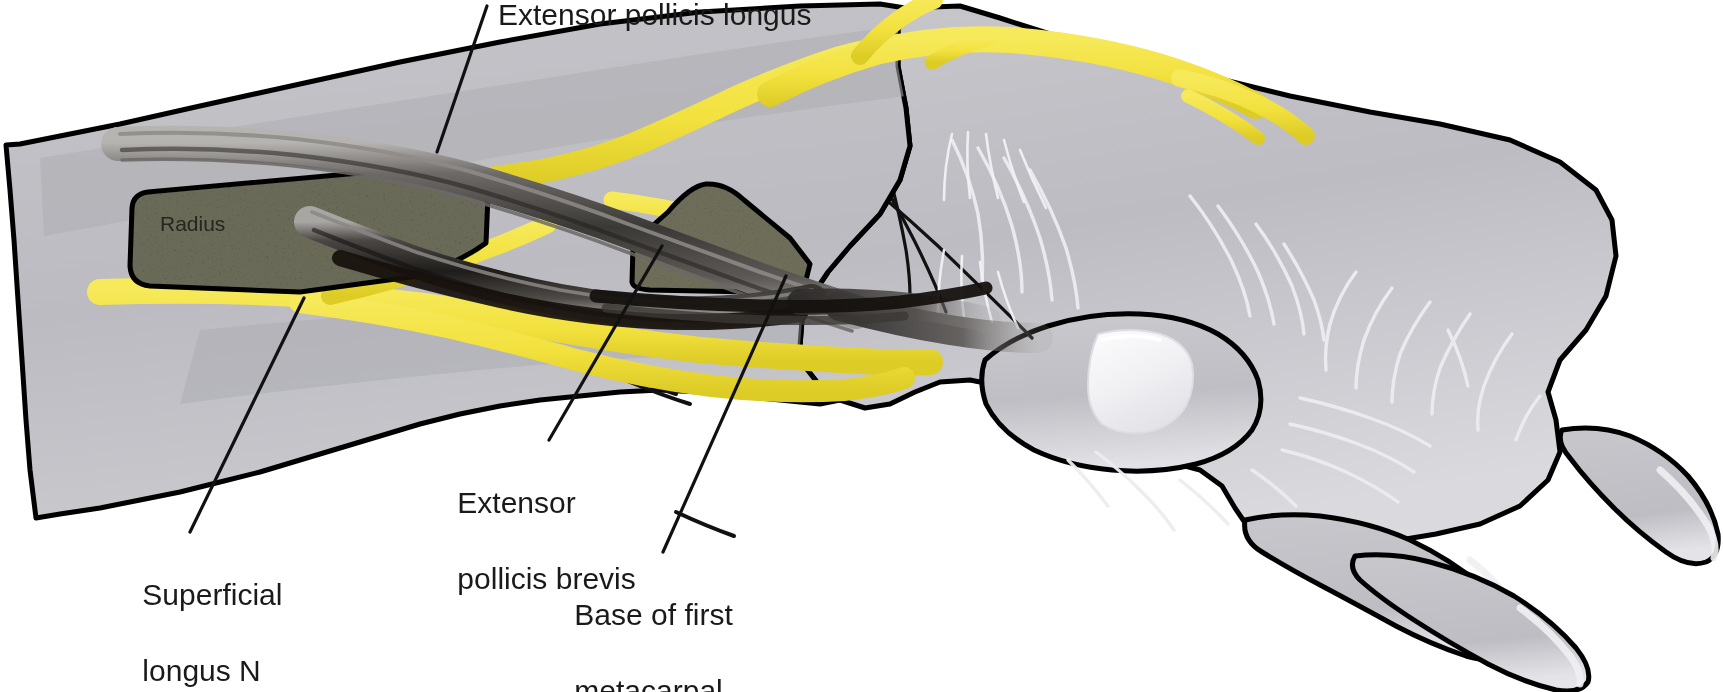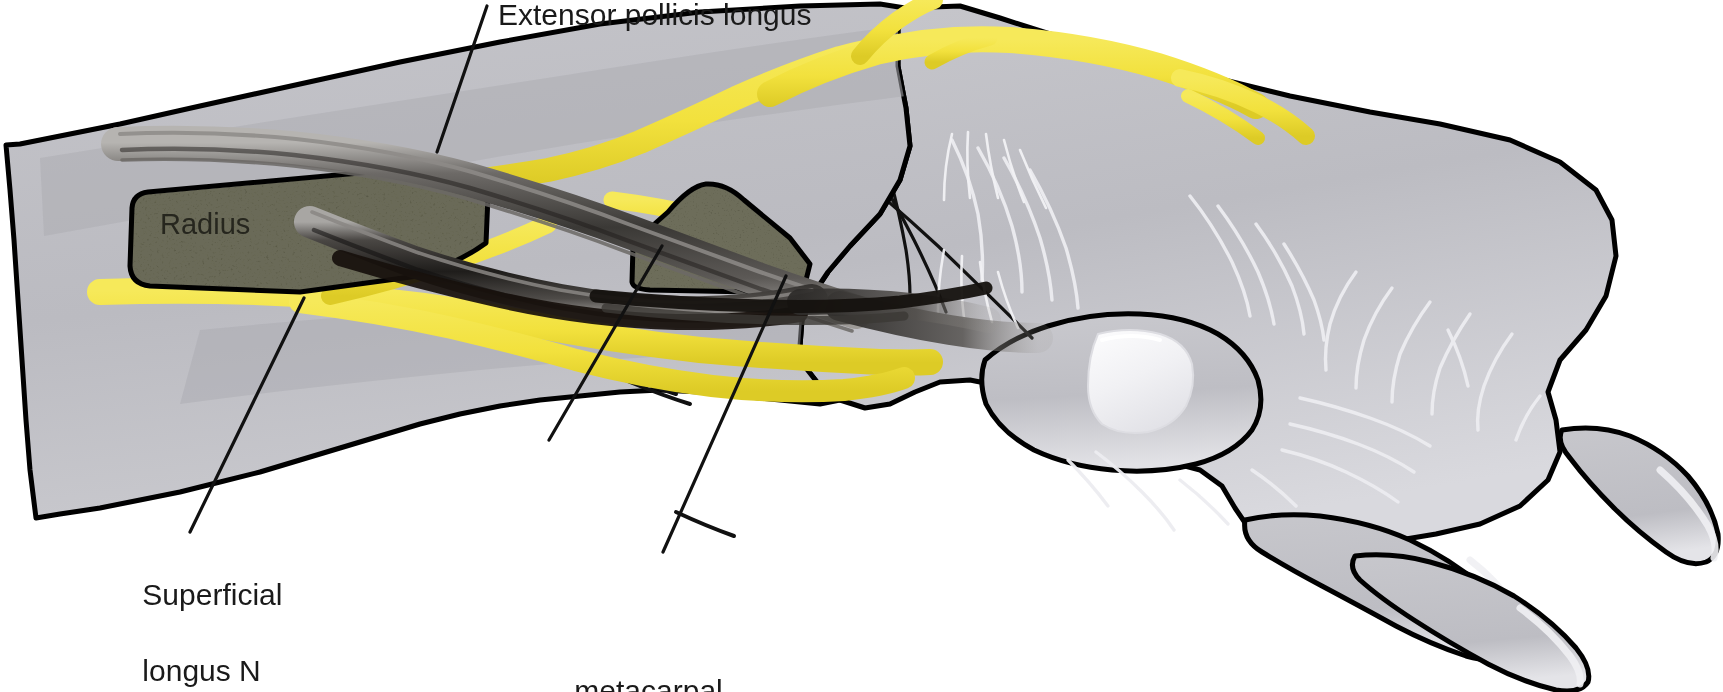"Radius" #label-radius { font-size: 29px -> 21px }
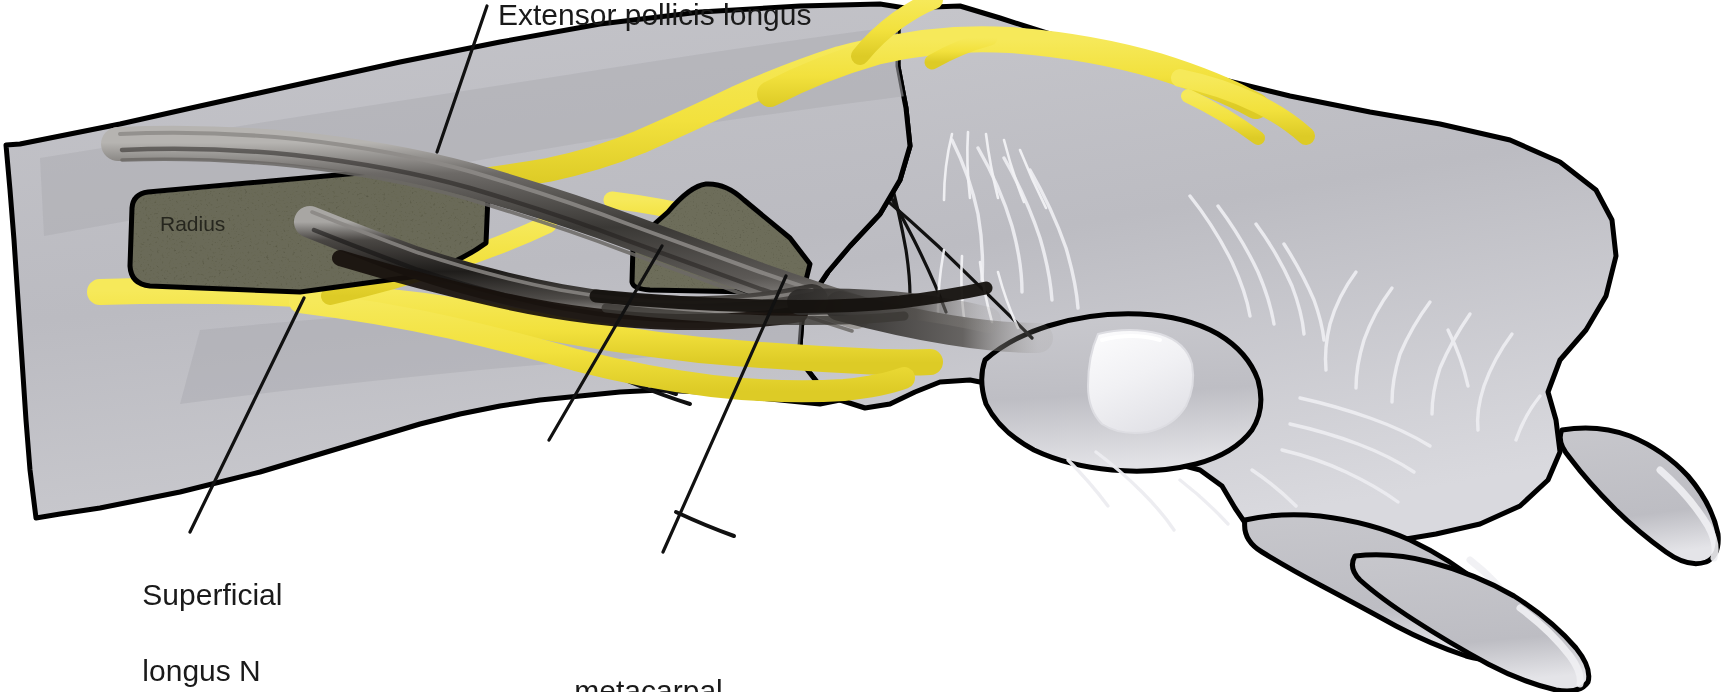"Extensor" div.label-text { html: none -> <div> <span>Extensor</span><br> <span>pollicis brevis</span> </div> }
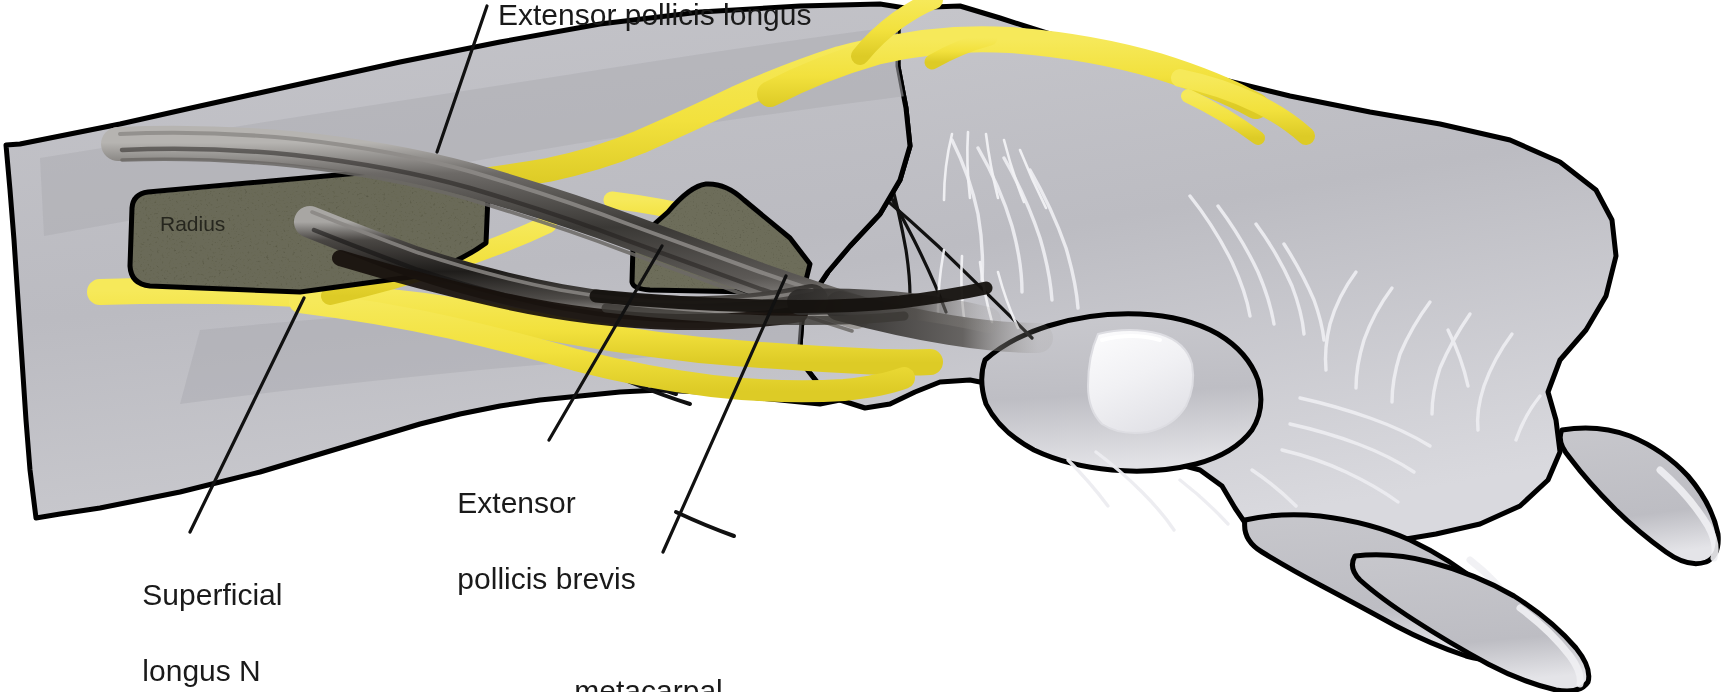"Base of first" span { html: none -> <span>Base of first</span> }
